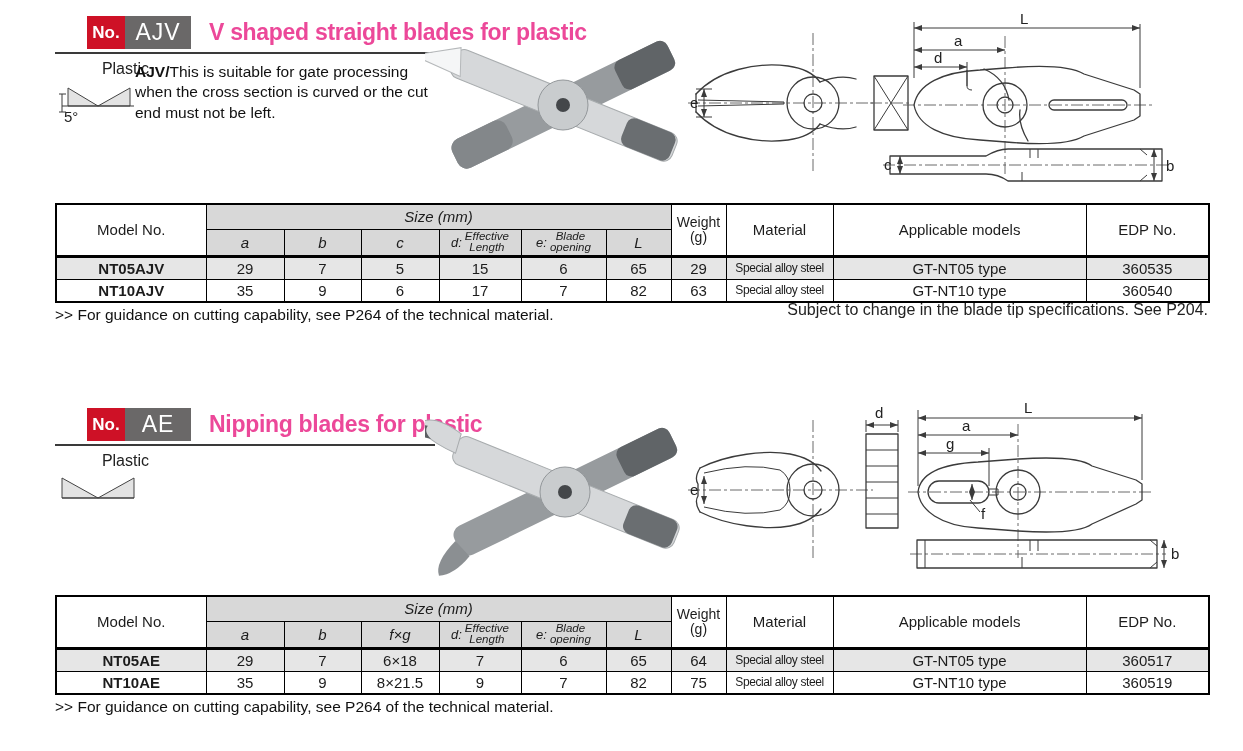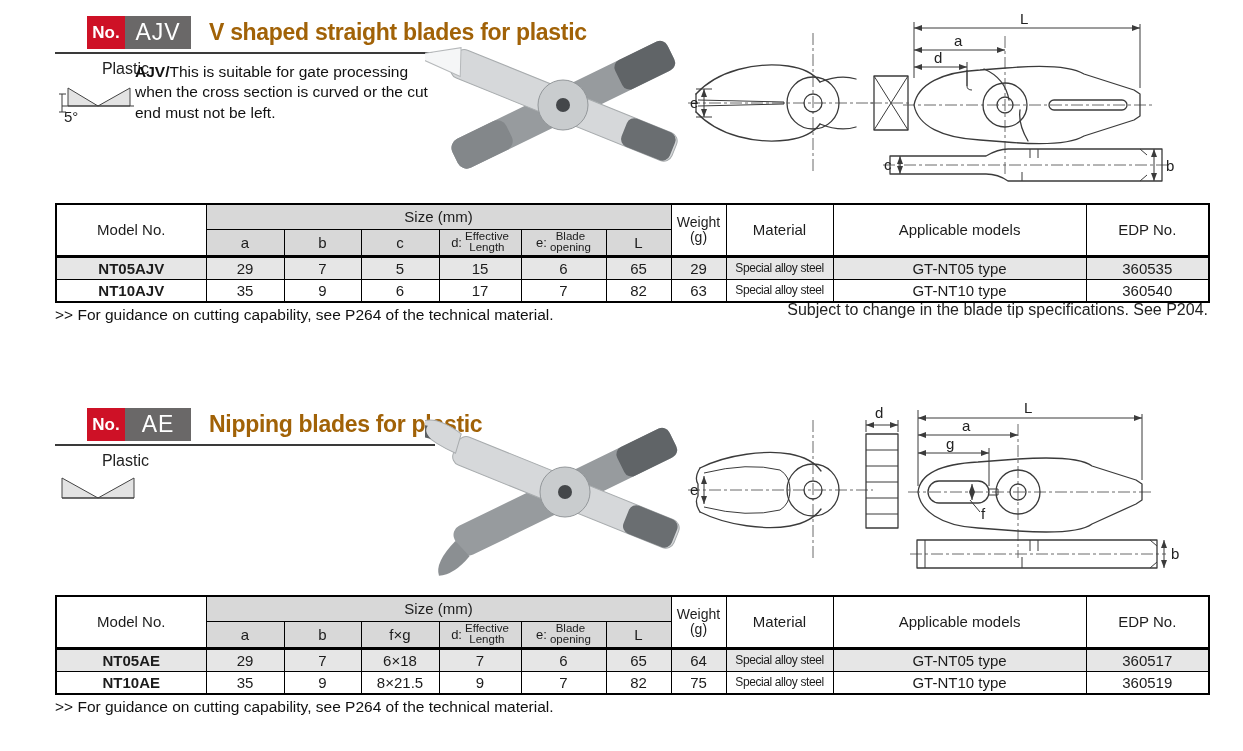"V shaped straight blades for" .sec-title { color: #a16207 -> #ec4899 }
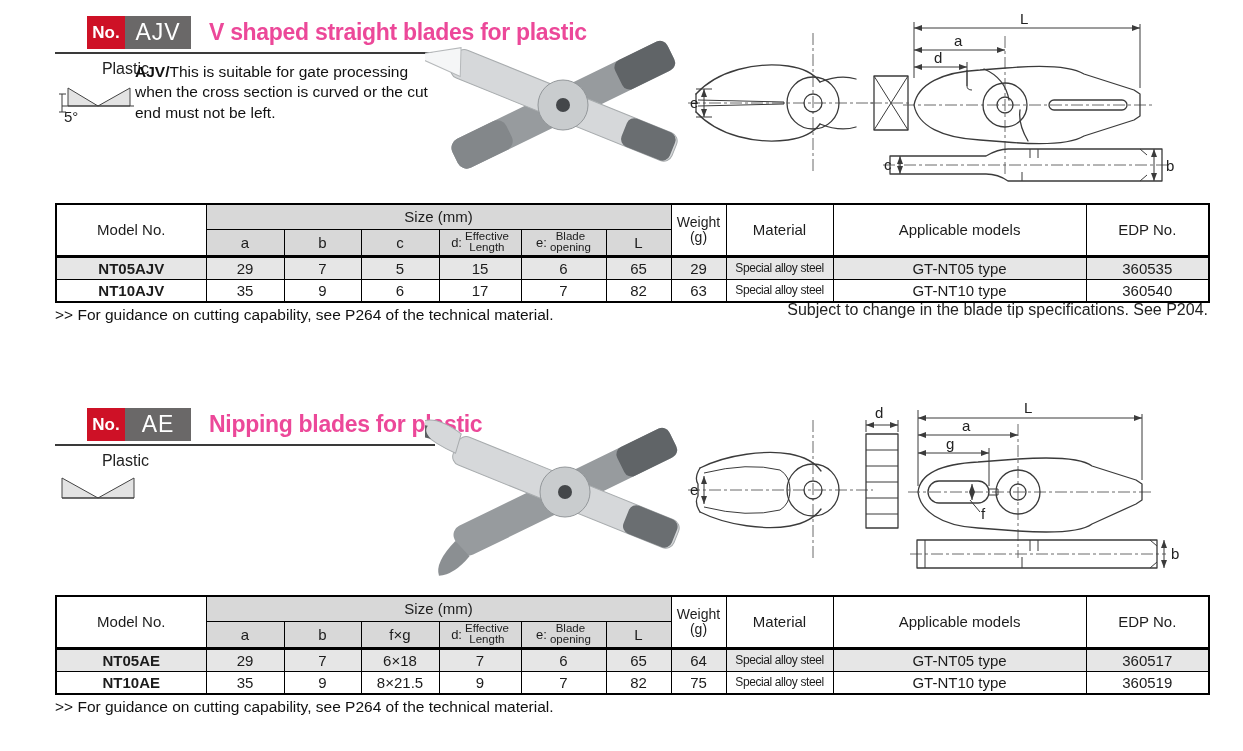"Size (mm)" table.spec thead th.g { font-style: none -> italic }
